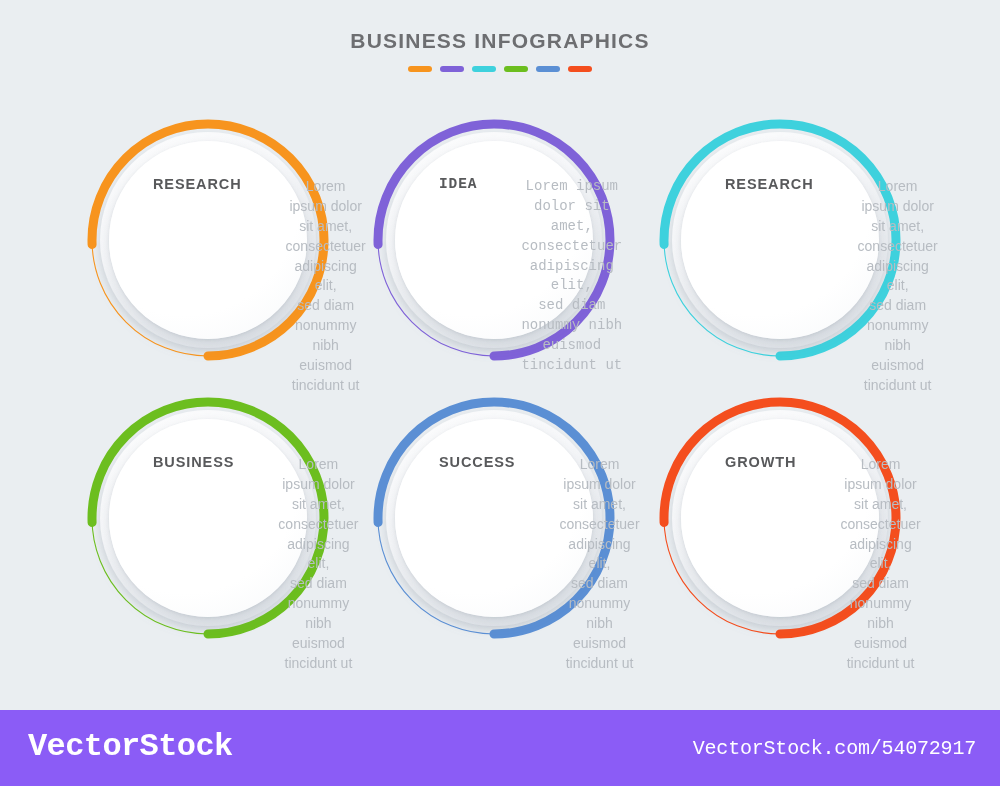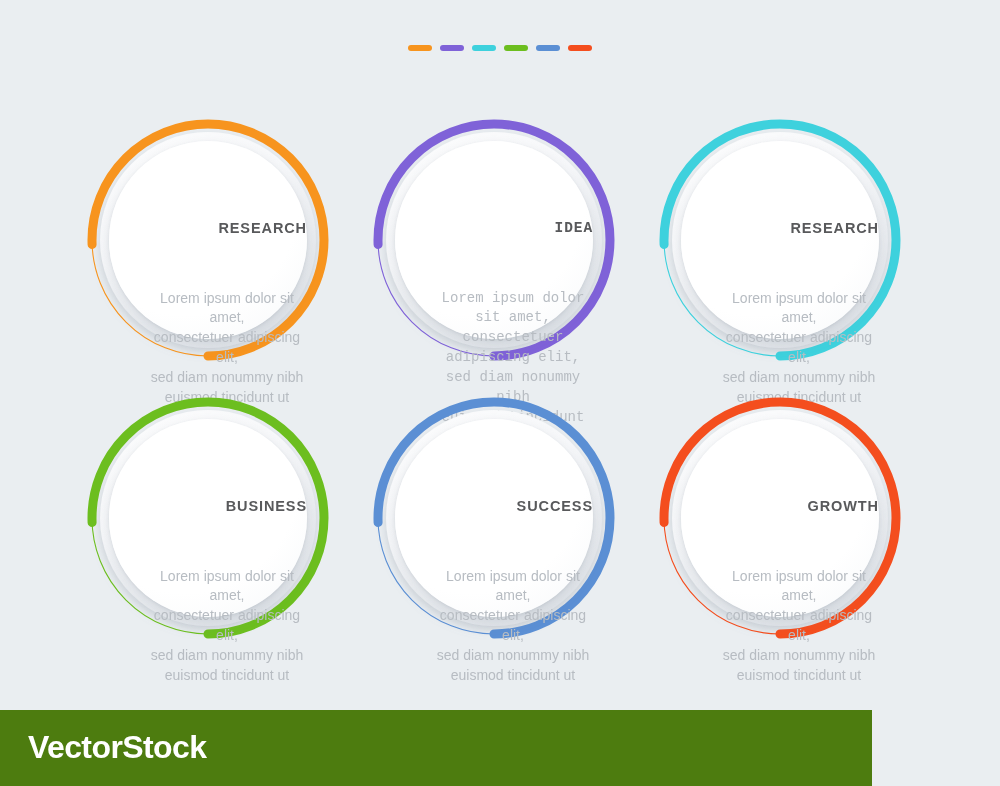"BUSINESS INFOGRAPHICS" div { html: none -> <div>BUSINESS INFOGRAPHICS</div> }
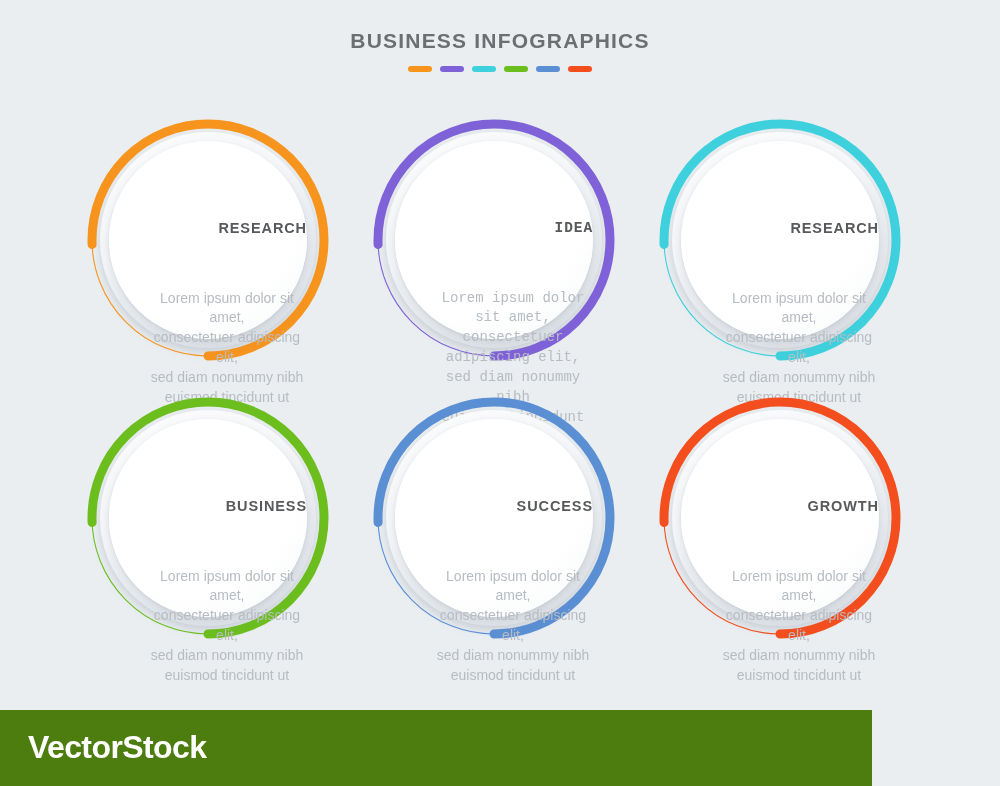"RESEARCH" .inner-disc { align-items: flex-end -> flex-start; flex-direction: column -> row }
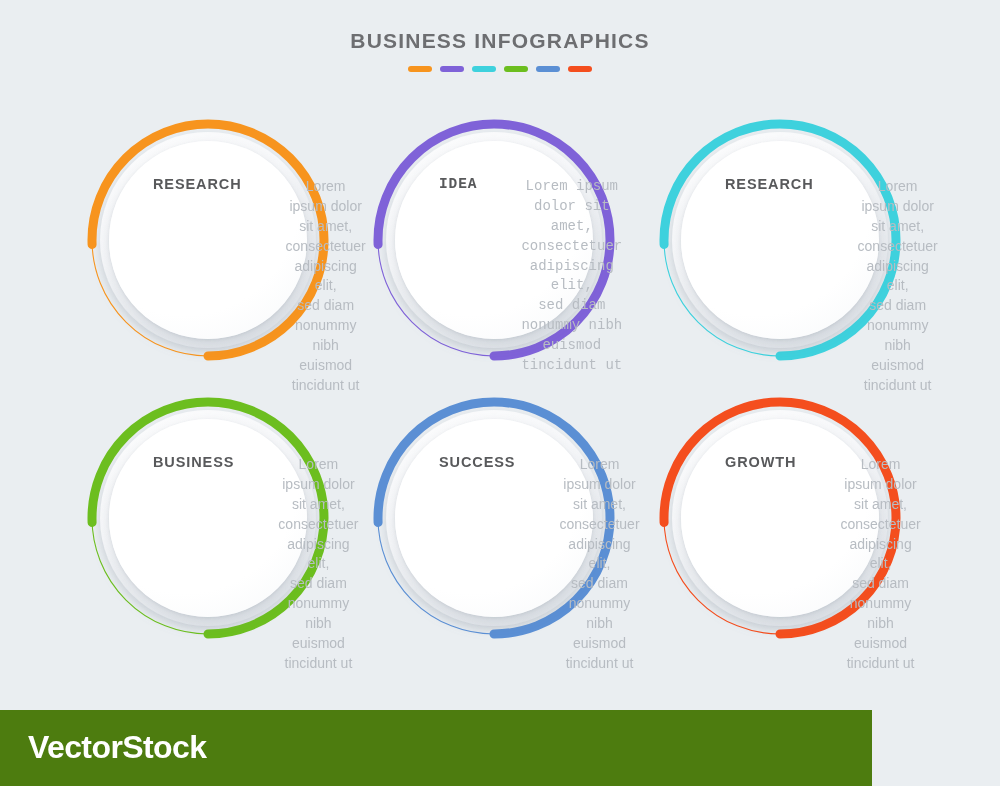"VectorStock" #footer { background: #4d7c0f -> #8b5cf6; font-family: none -> Liberation Mono, monospace; width: 872px -> 1000px }
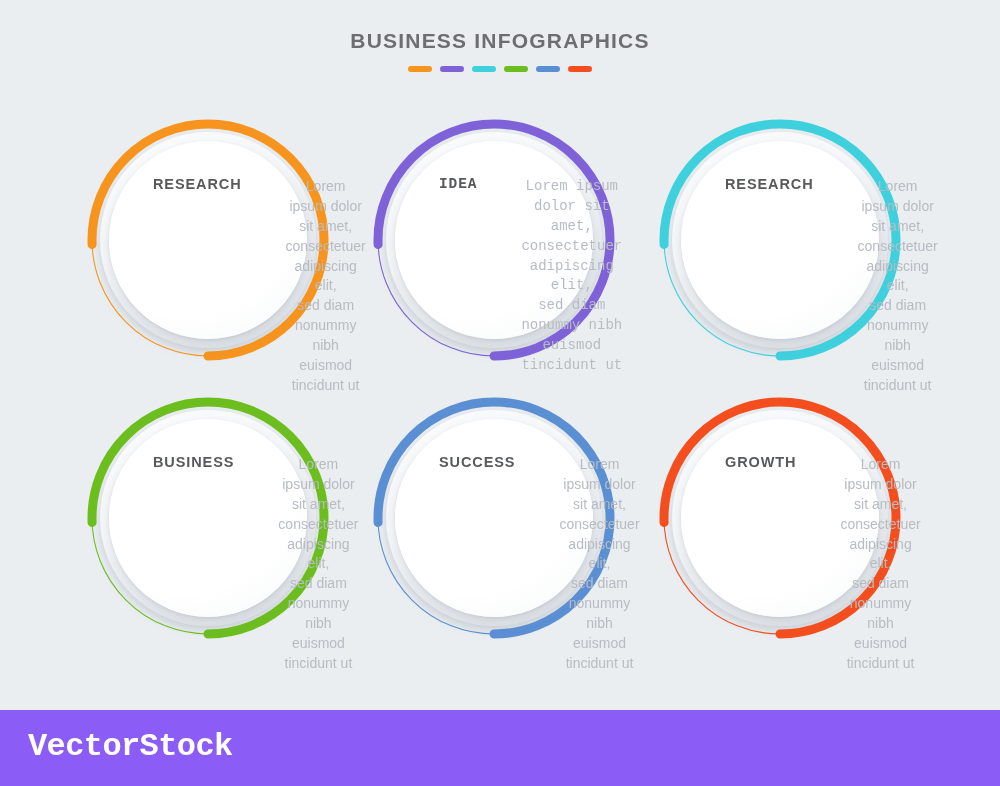"VectorStock.com/54072917" div { html: none -> <div>VectorStock.com/54072917</div> }
